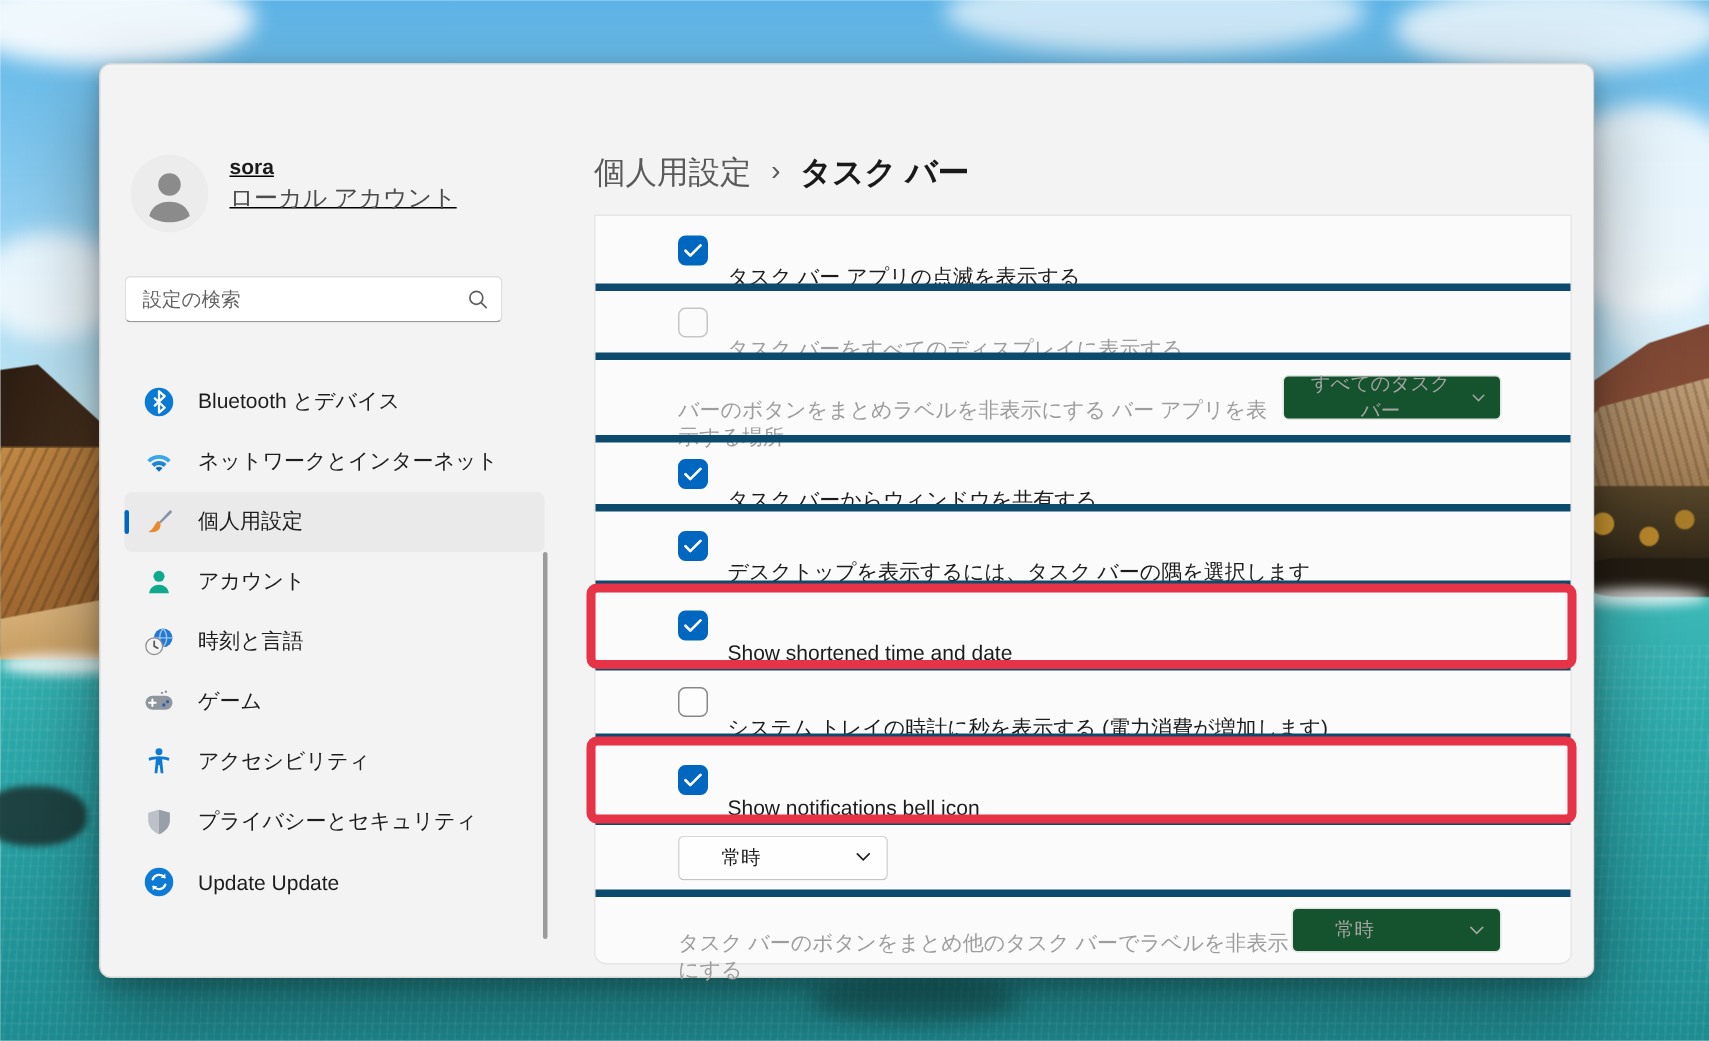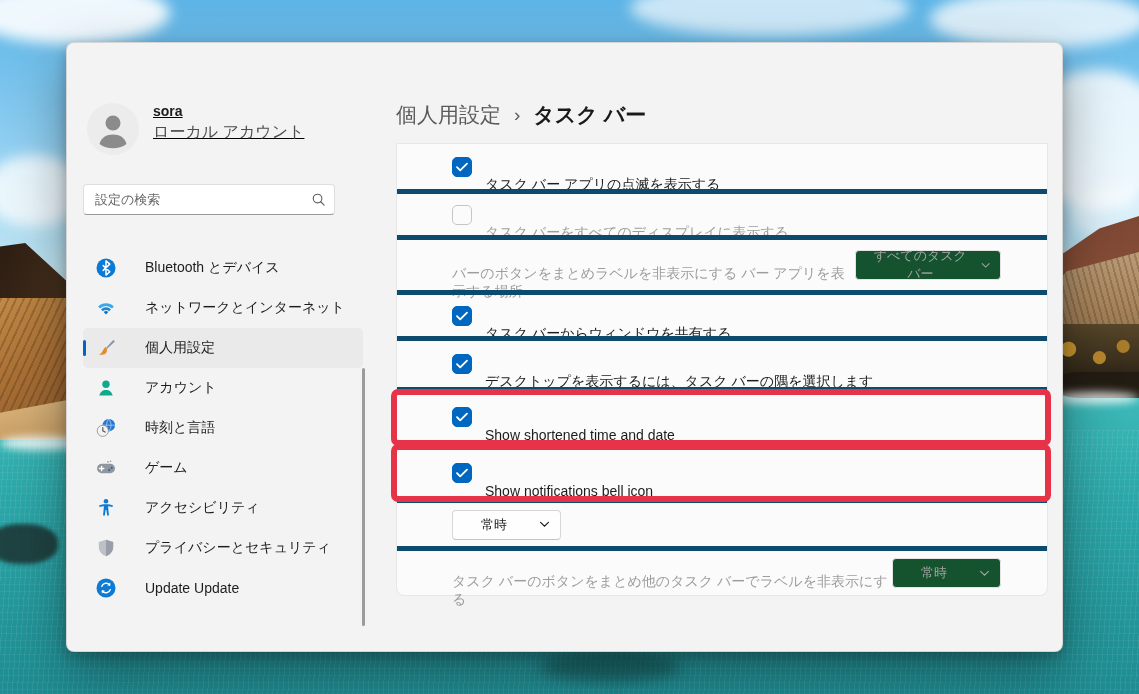"Bluetooth とデバイス" .nav-item { gap: 29px -> 16px }
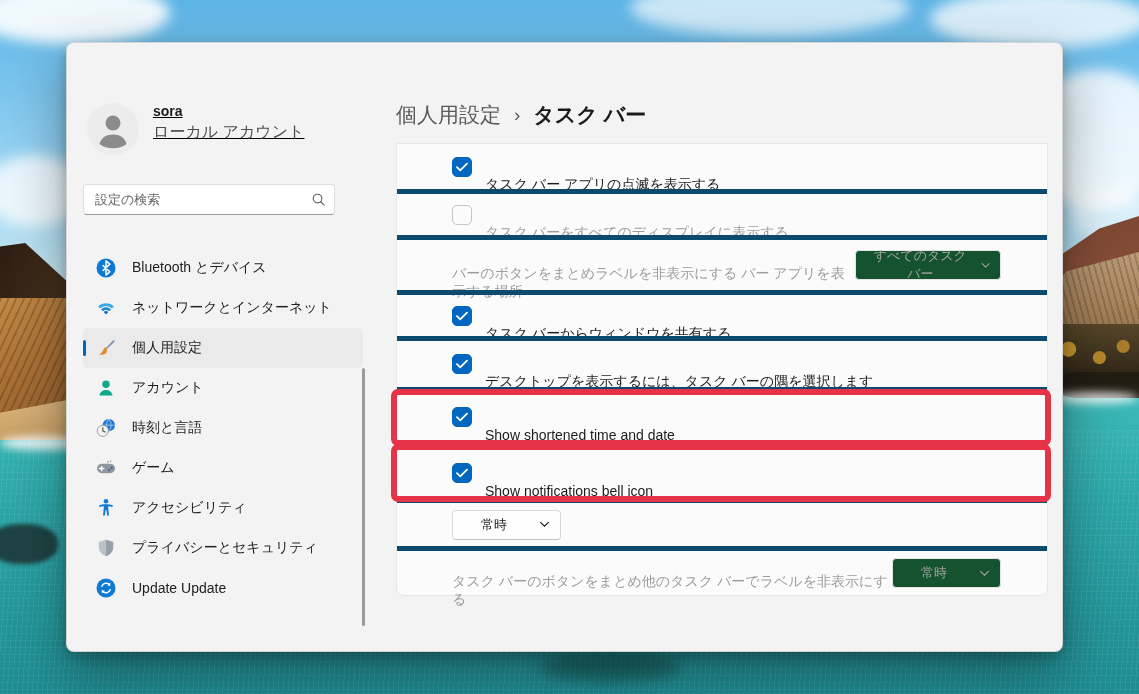"システム トレイの時計に秒を表示する (電力消費が増加します)" div.row { html: none -> <div> <span></span> <span>システム トレイの時計に秒を表示する (電力消費が増加します)</span> </div> }
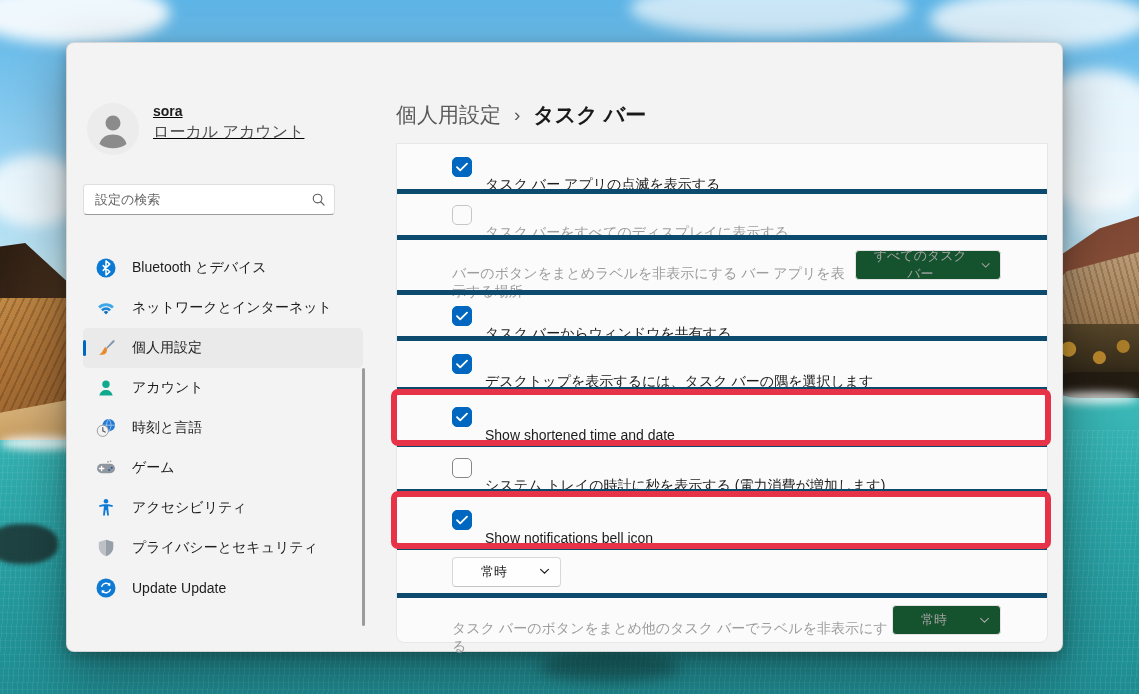"常時" .select.std { width: 109px -> 140px }
